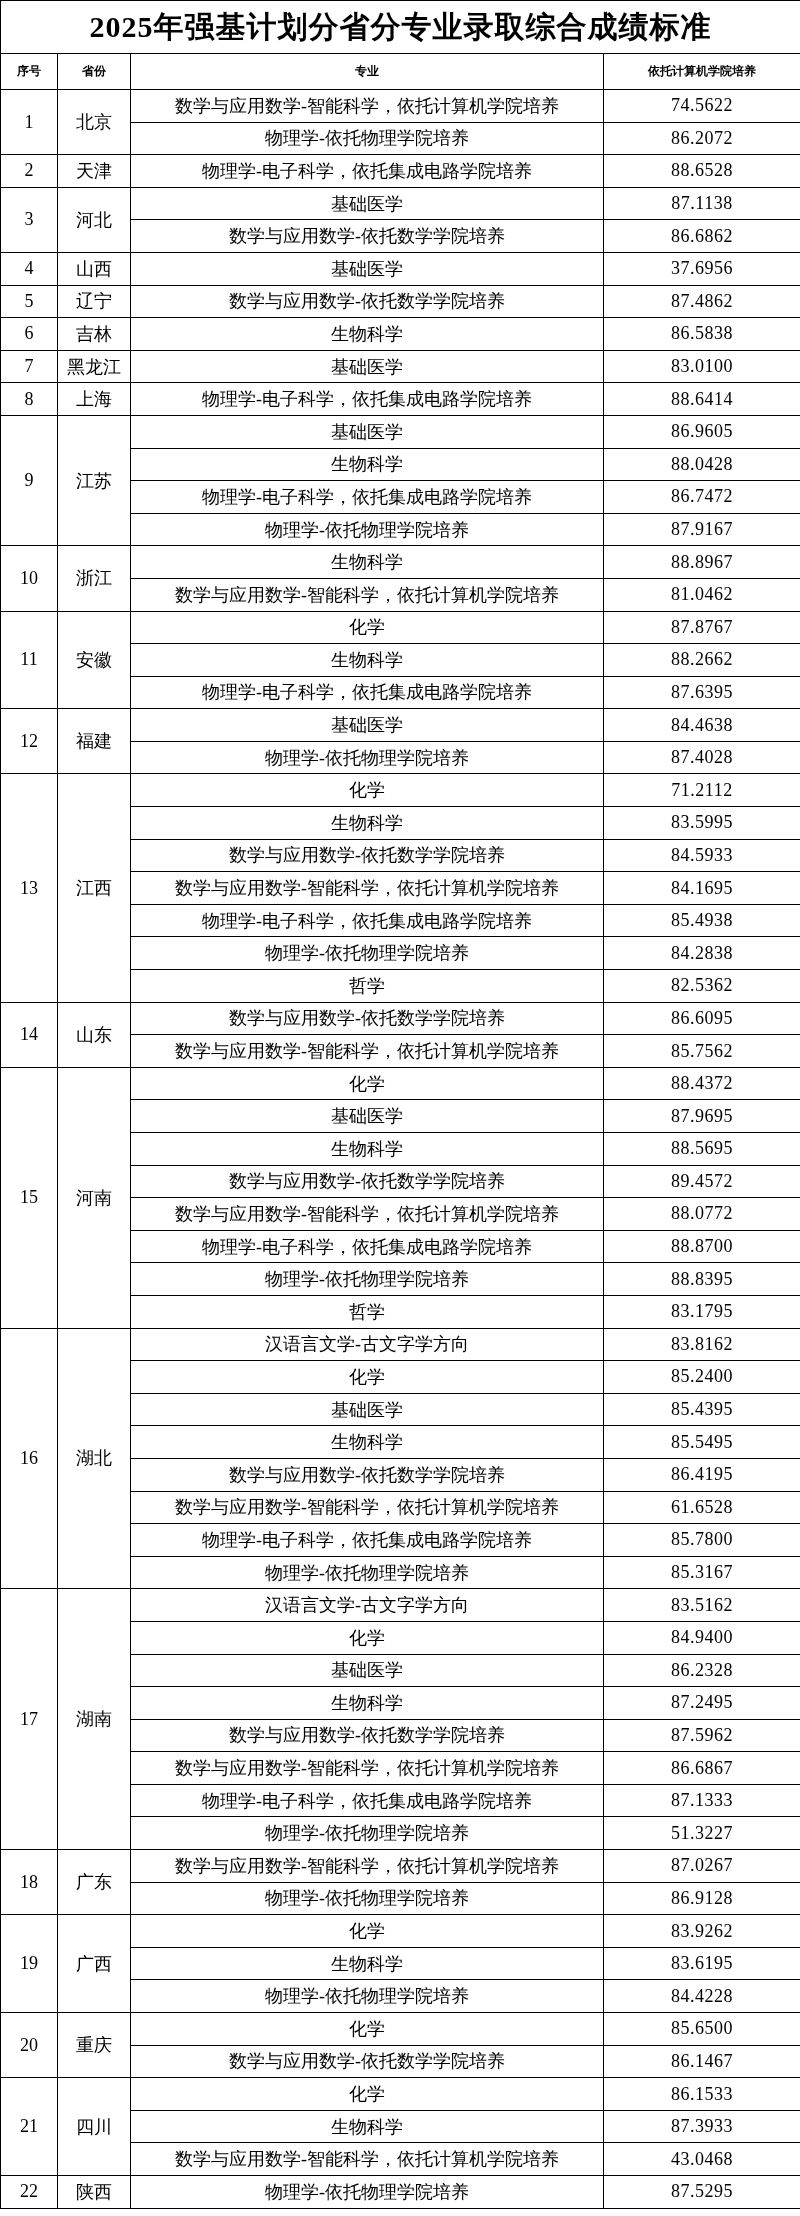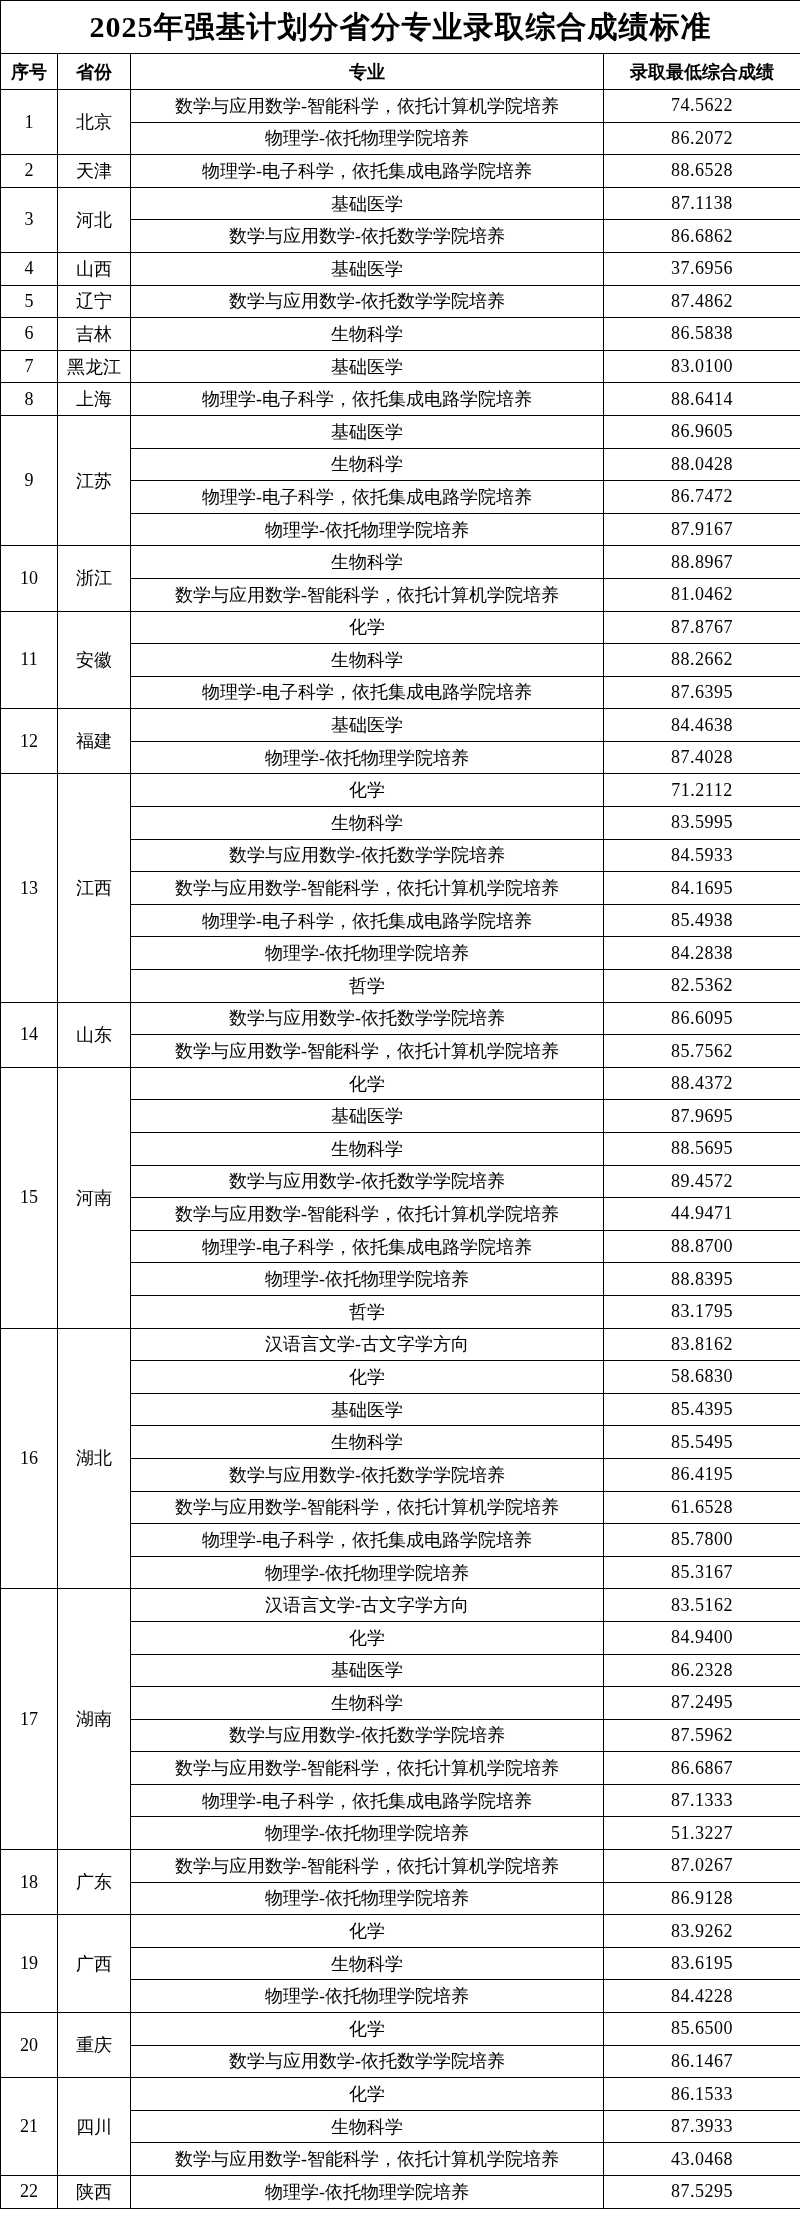"序号" .head-row th { font-size: 18px -> 12px }
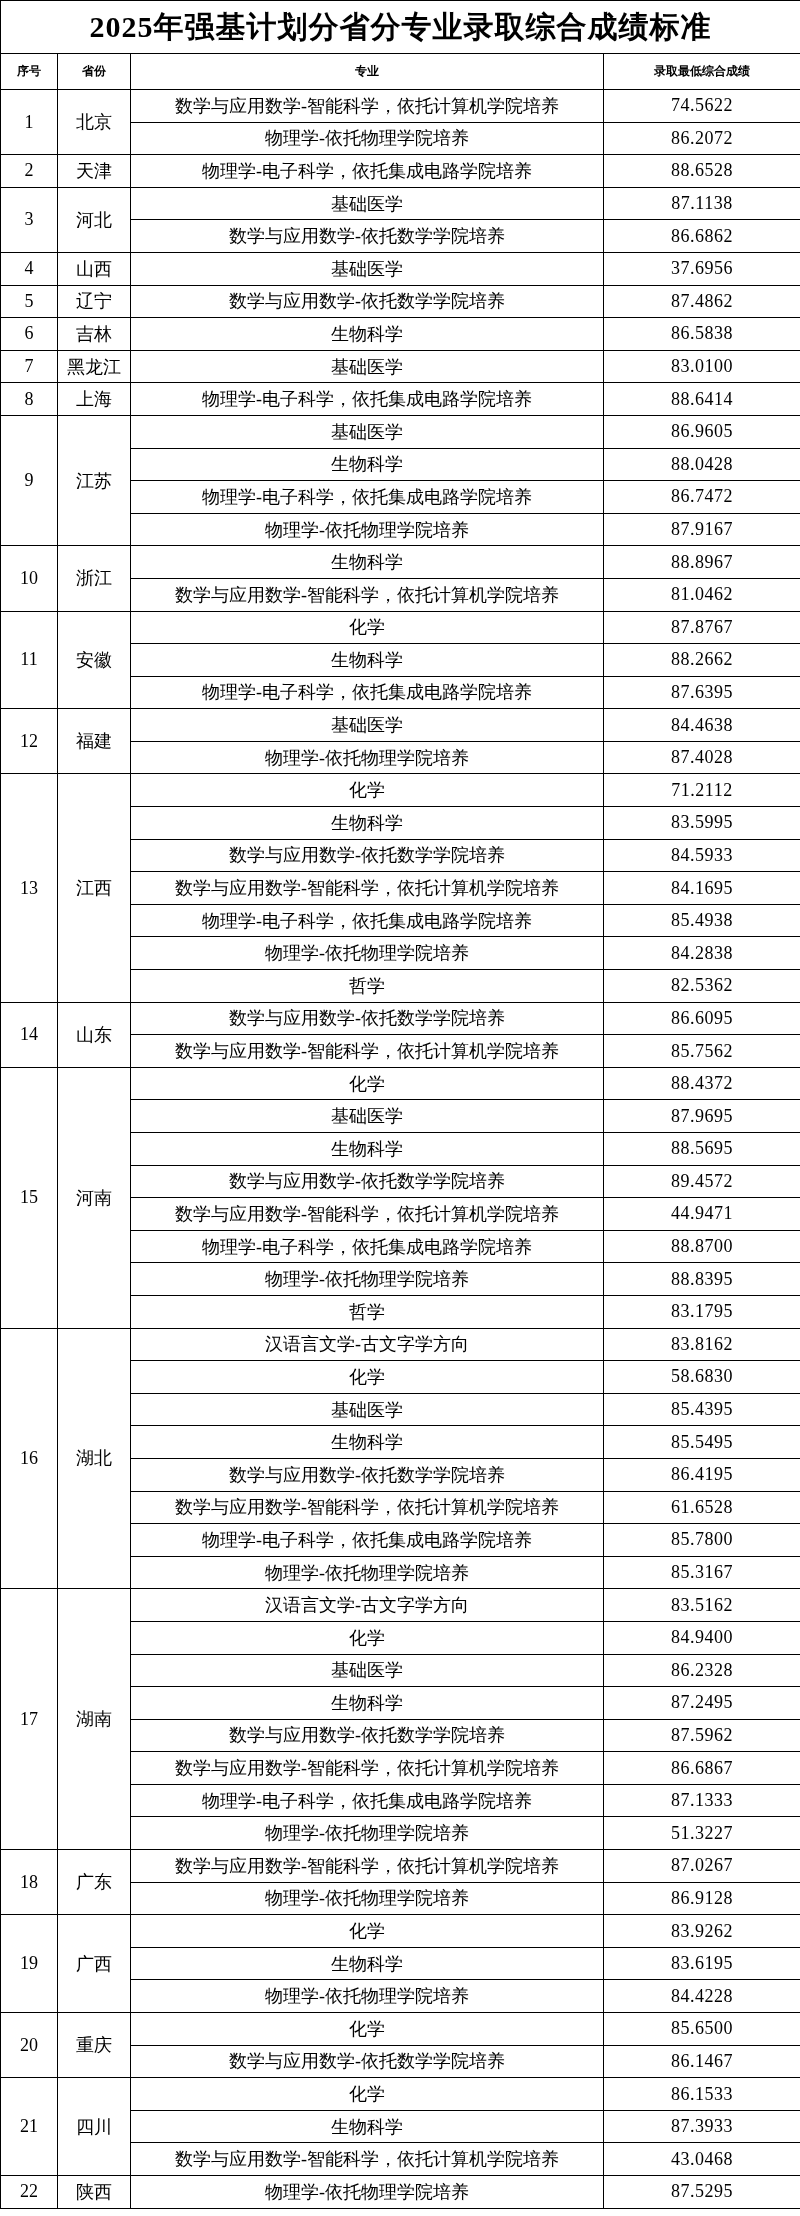"录取最低综合成绩" th { text: 录取最低综合成绩 -> 依托计算机学院培养 }
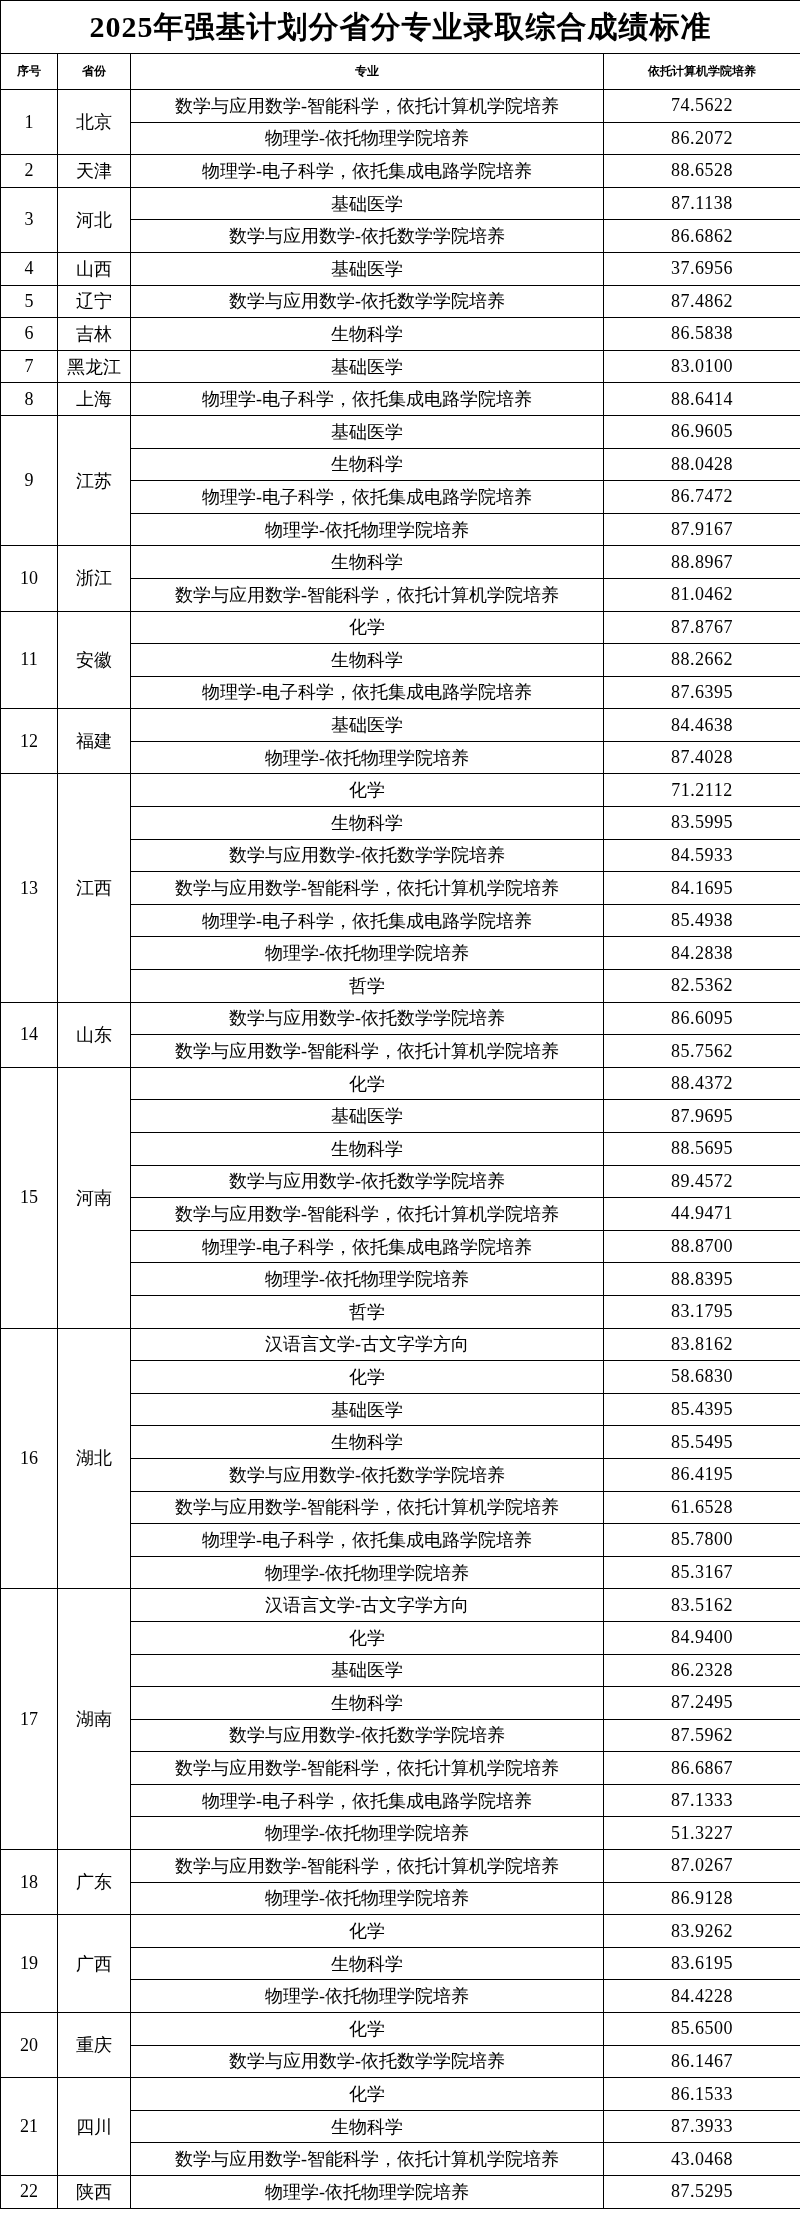"44.9471" td.c-score { text: 44.9471 -> 88.0772 }
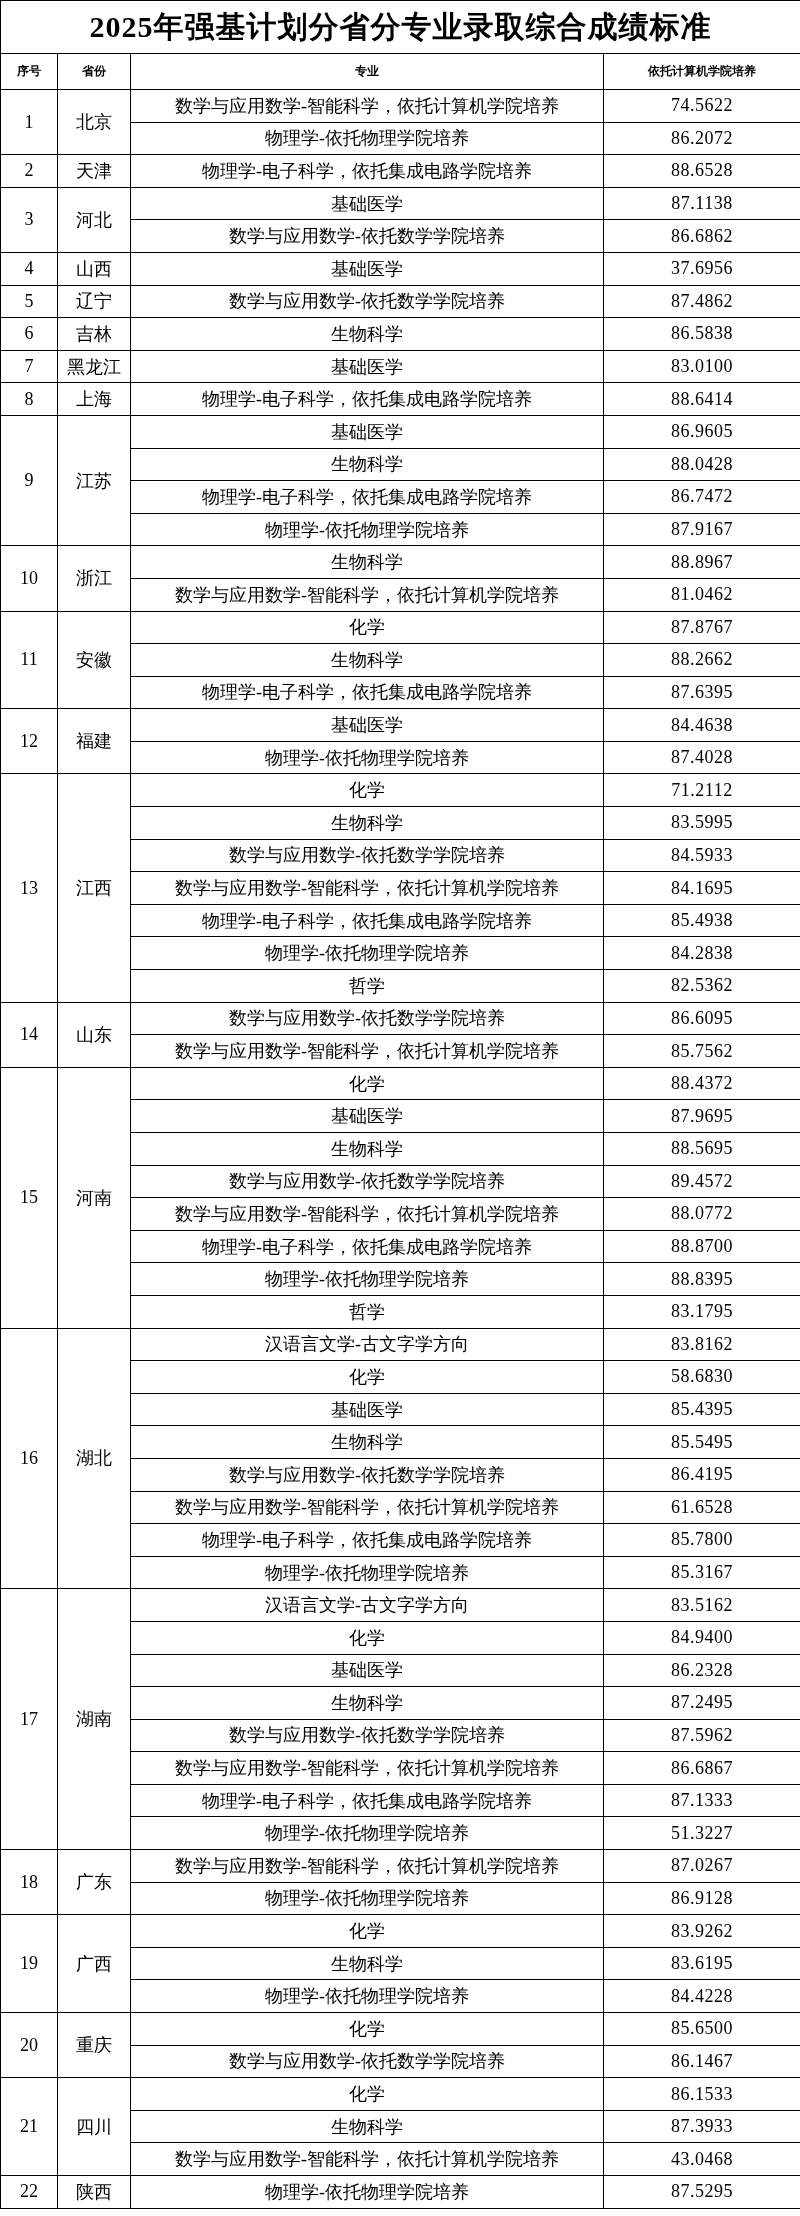"58.6830" td.c-score { text: 58.6830 -> 85.2400 }
